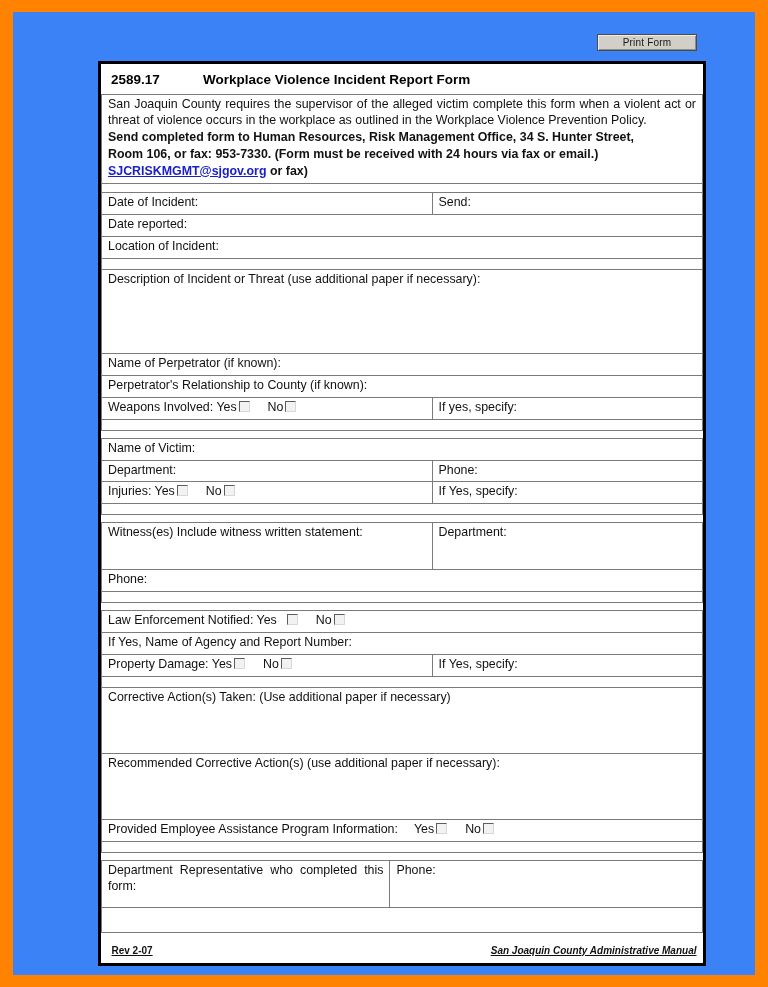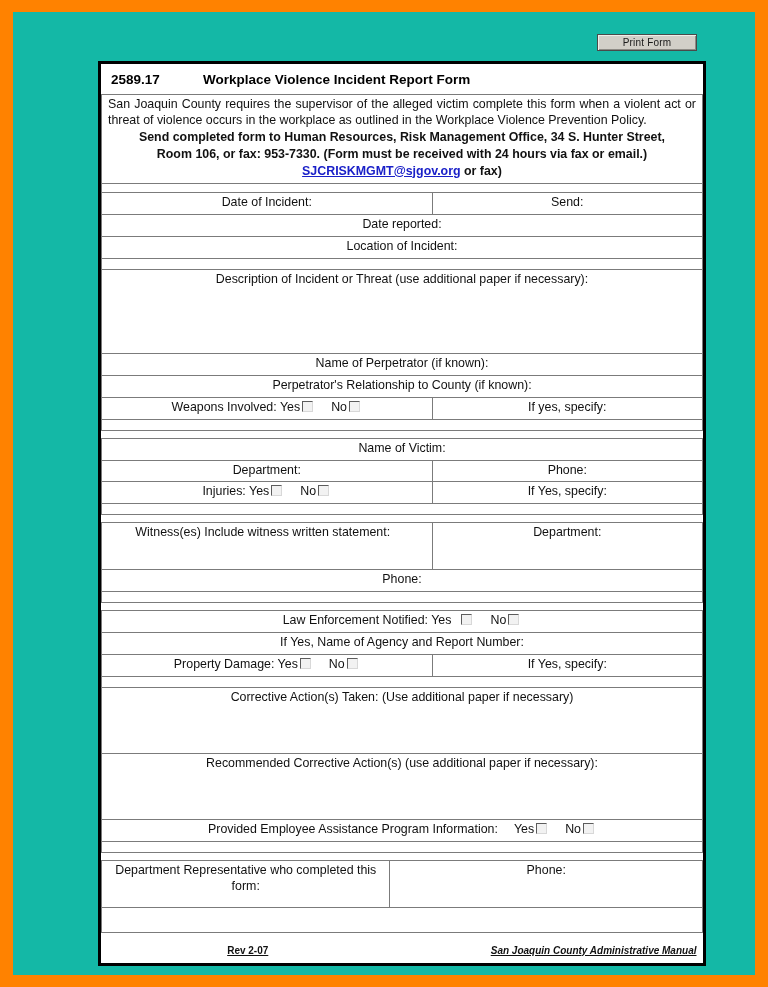"Print Form" #page { background: #14b8a6 -> #3b82f6 }
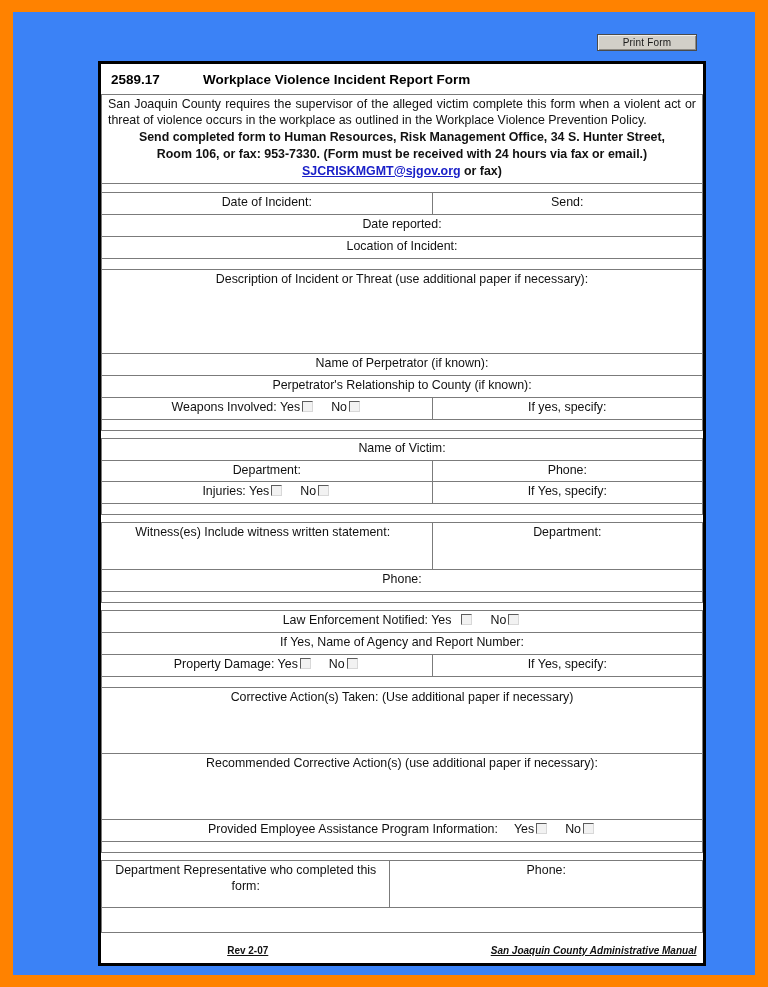"Date of Incident:" .tbl td { text-align: center -> none }
